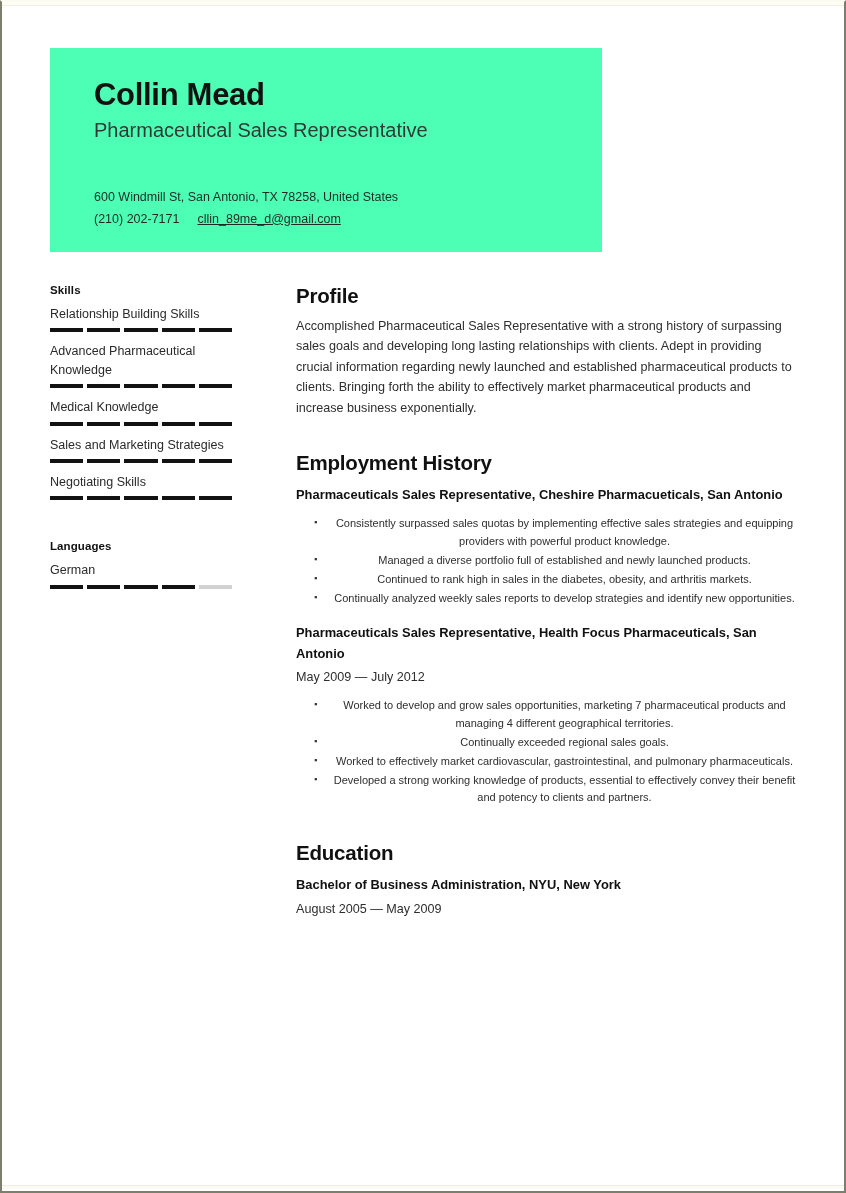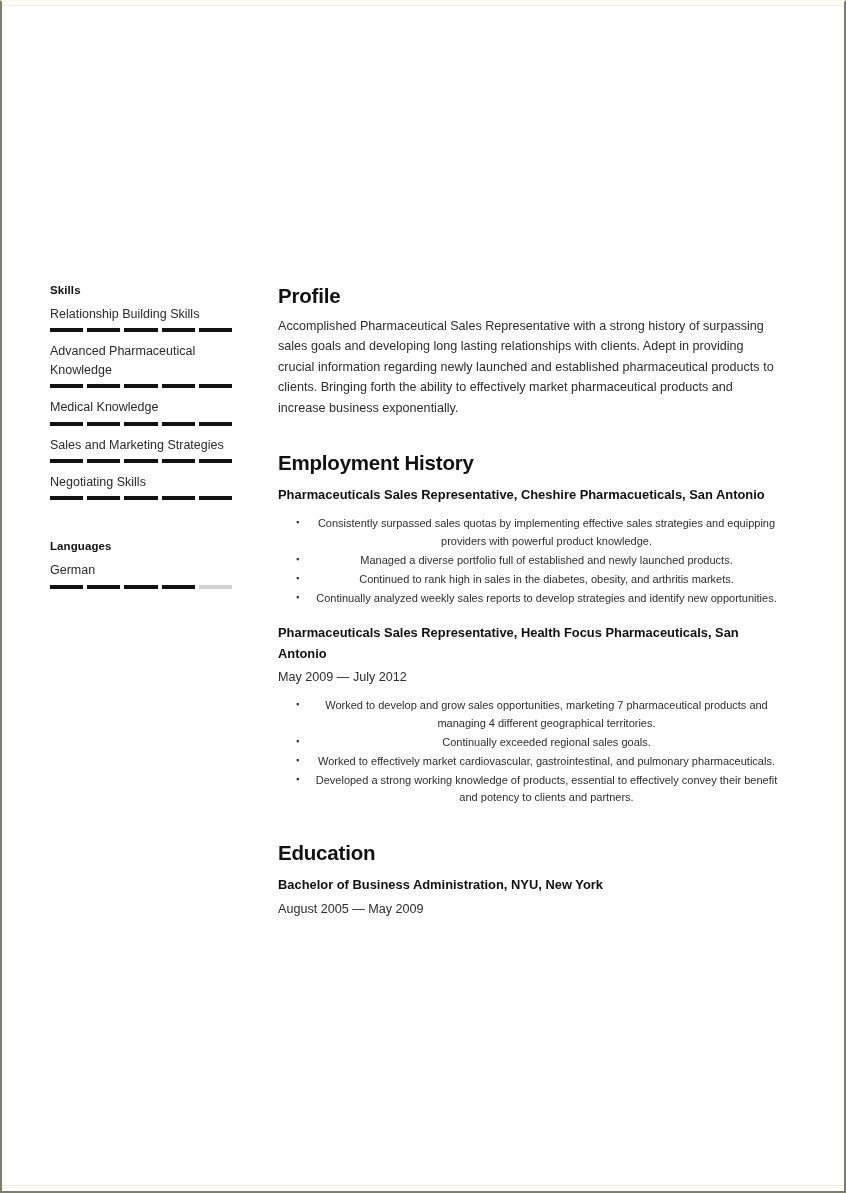"Collin Mead" div.header-band { html: none -> <div> <h1>Collin Mead</h1> <div>Pharmaceutical Sales Representative</div> <div> <div>600 Windmill St, San Antonio, TX 78258, United States</div> <div> <span>(210) 202-7171</span> <a>cllin_89me_d@gmail.com</a> </div> </div> </div> }
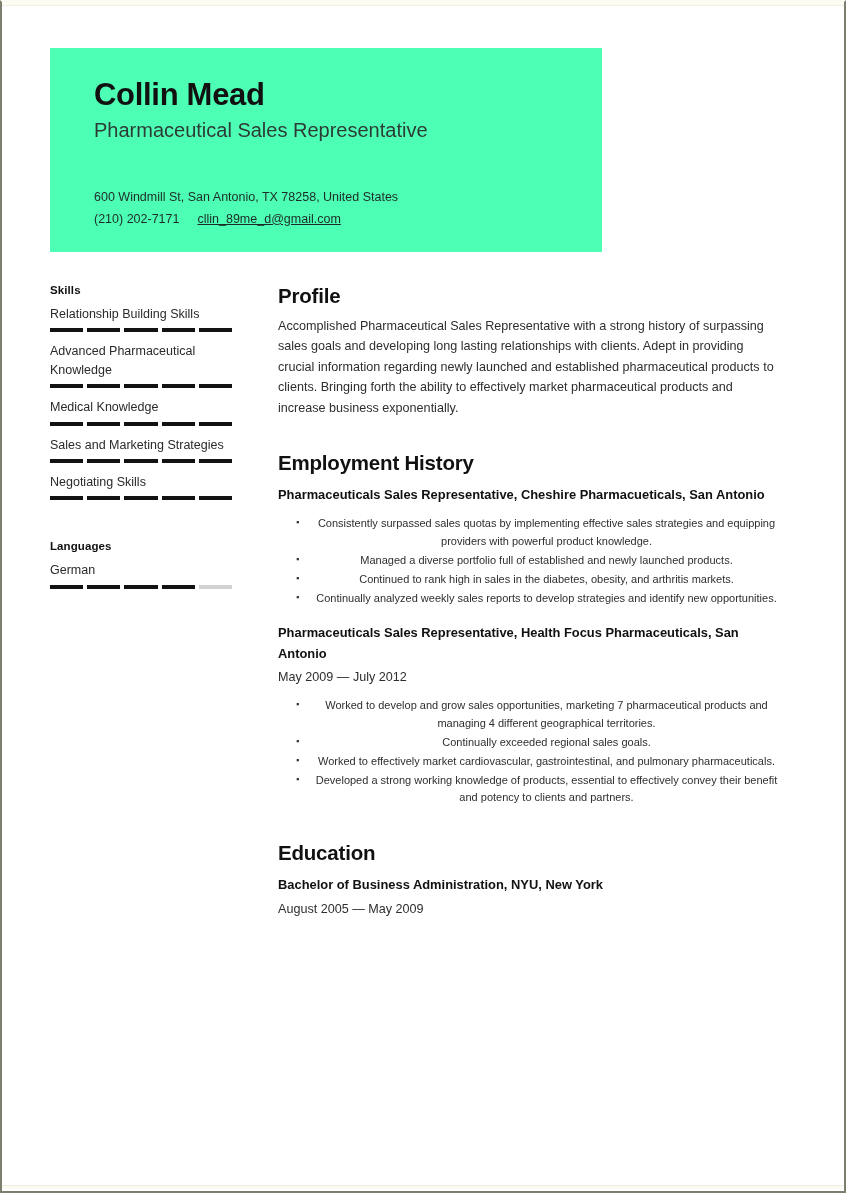"Profile" .main-col { left: 276px -> 294px }
